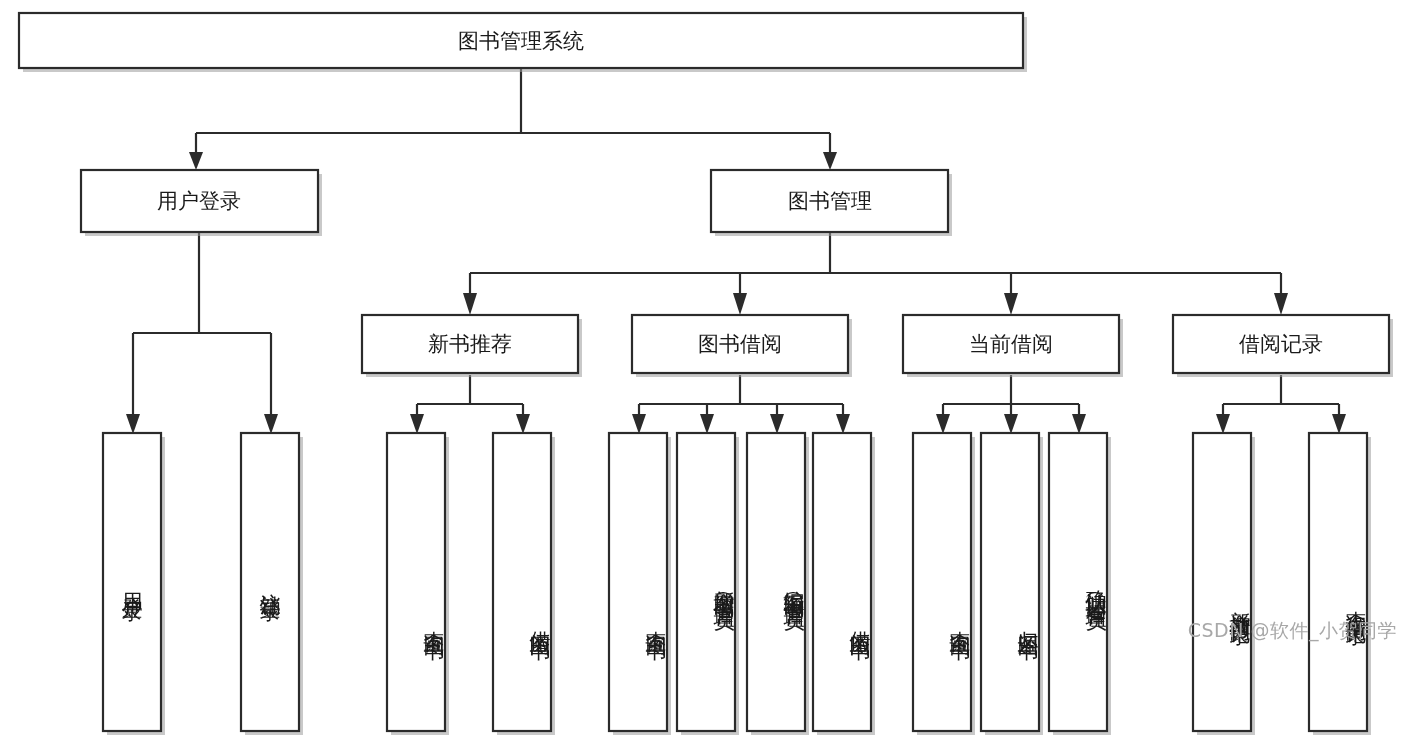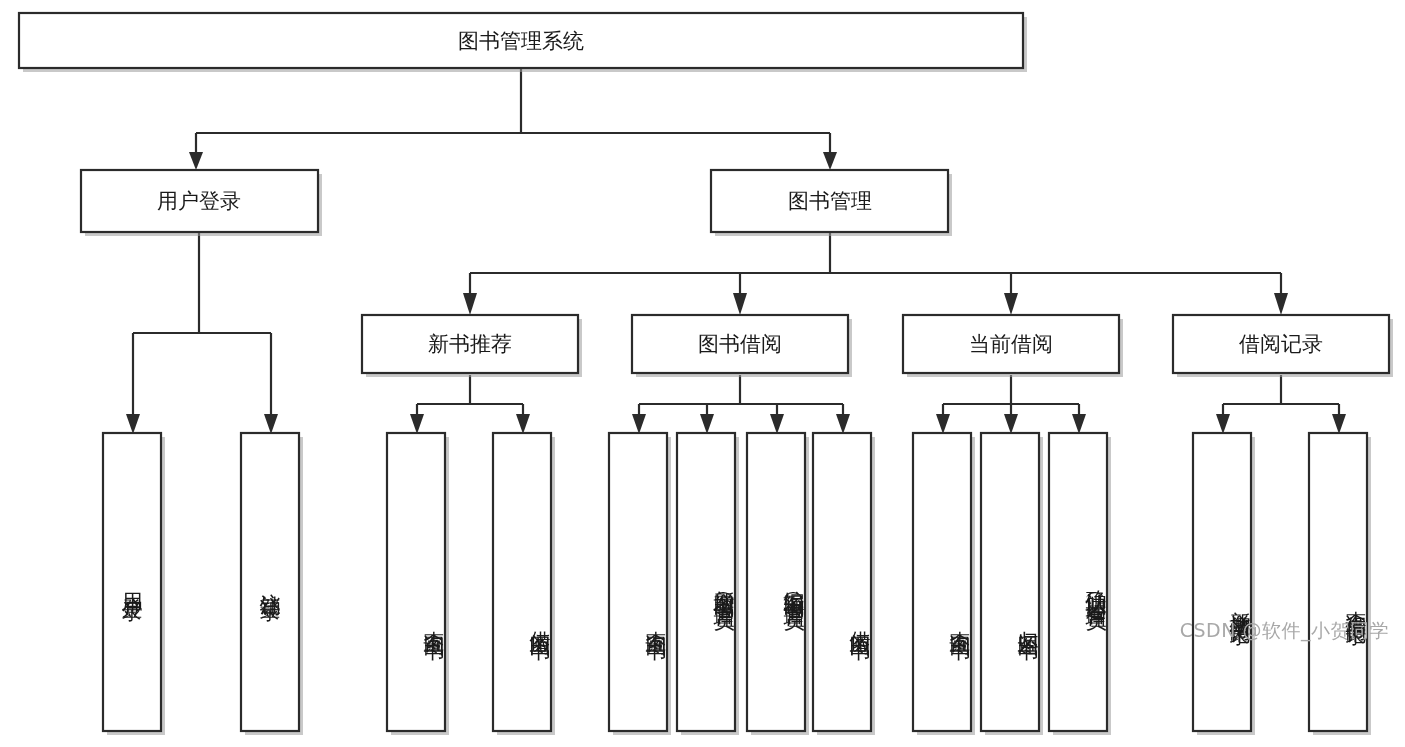"CSDN @软件_小贺同学" .watermark { right: 16px -> 8px }
